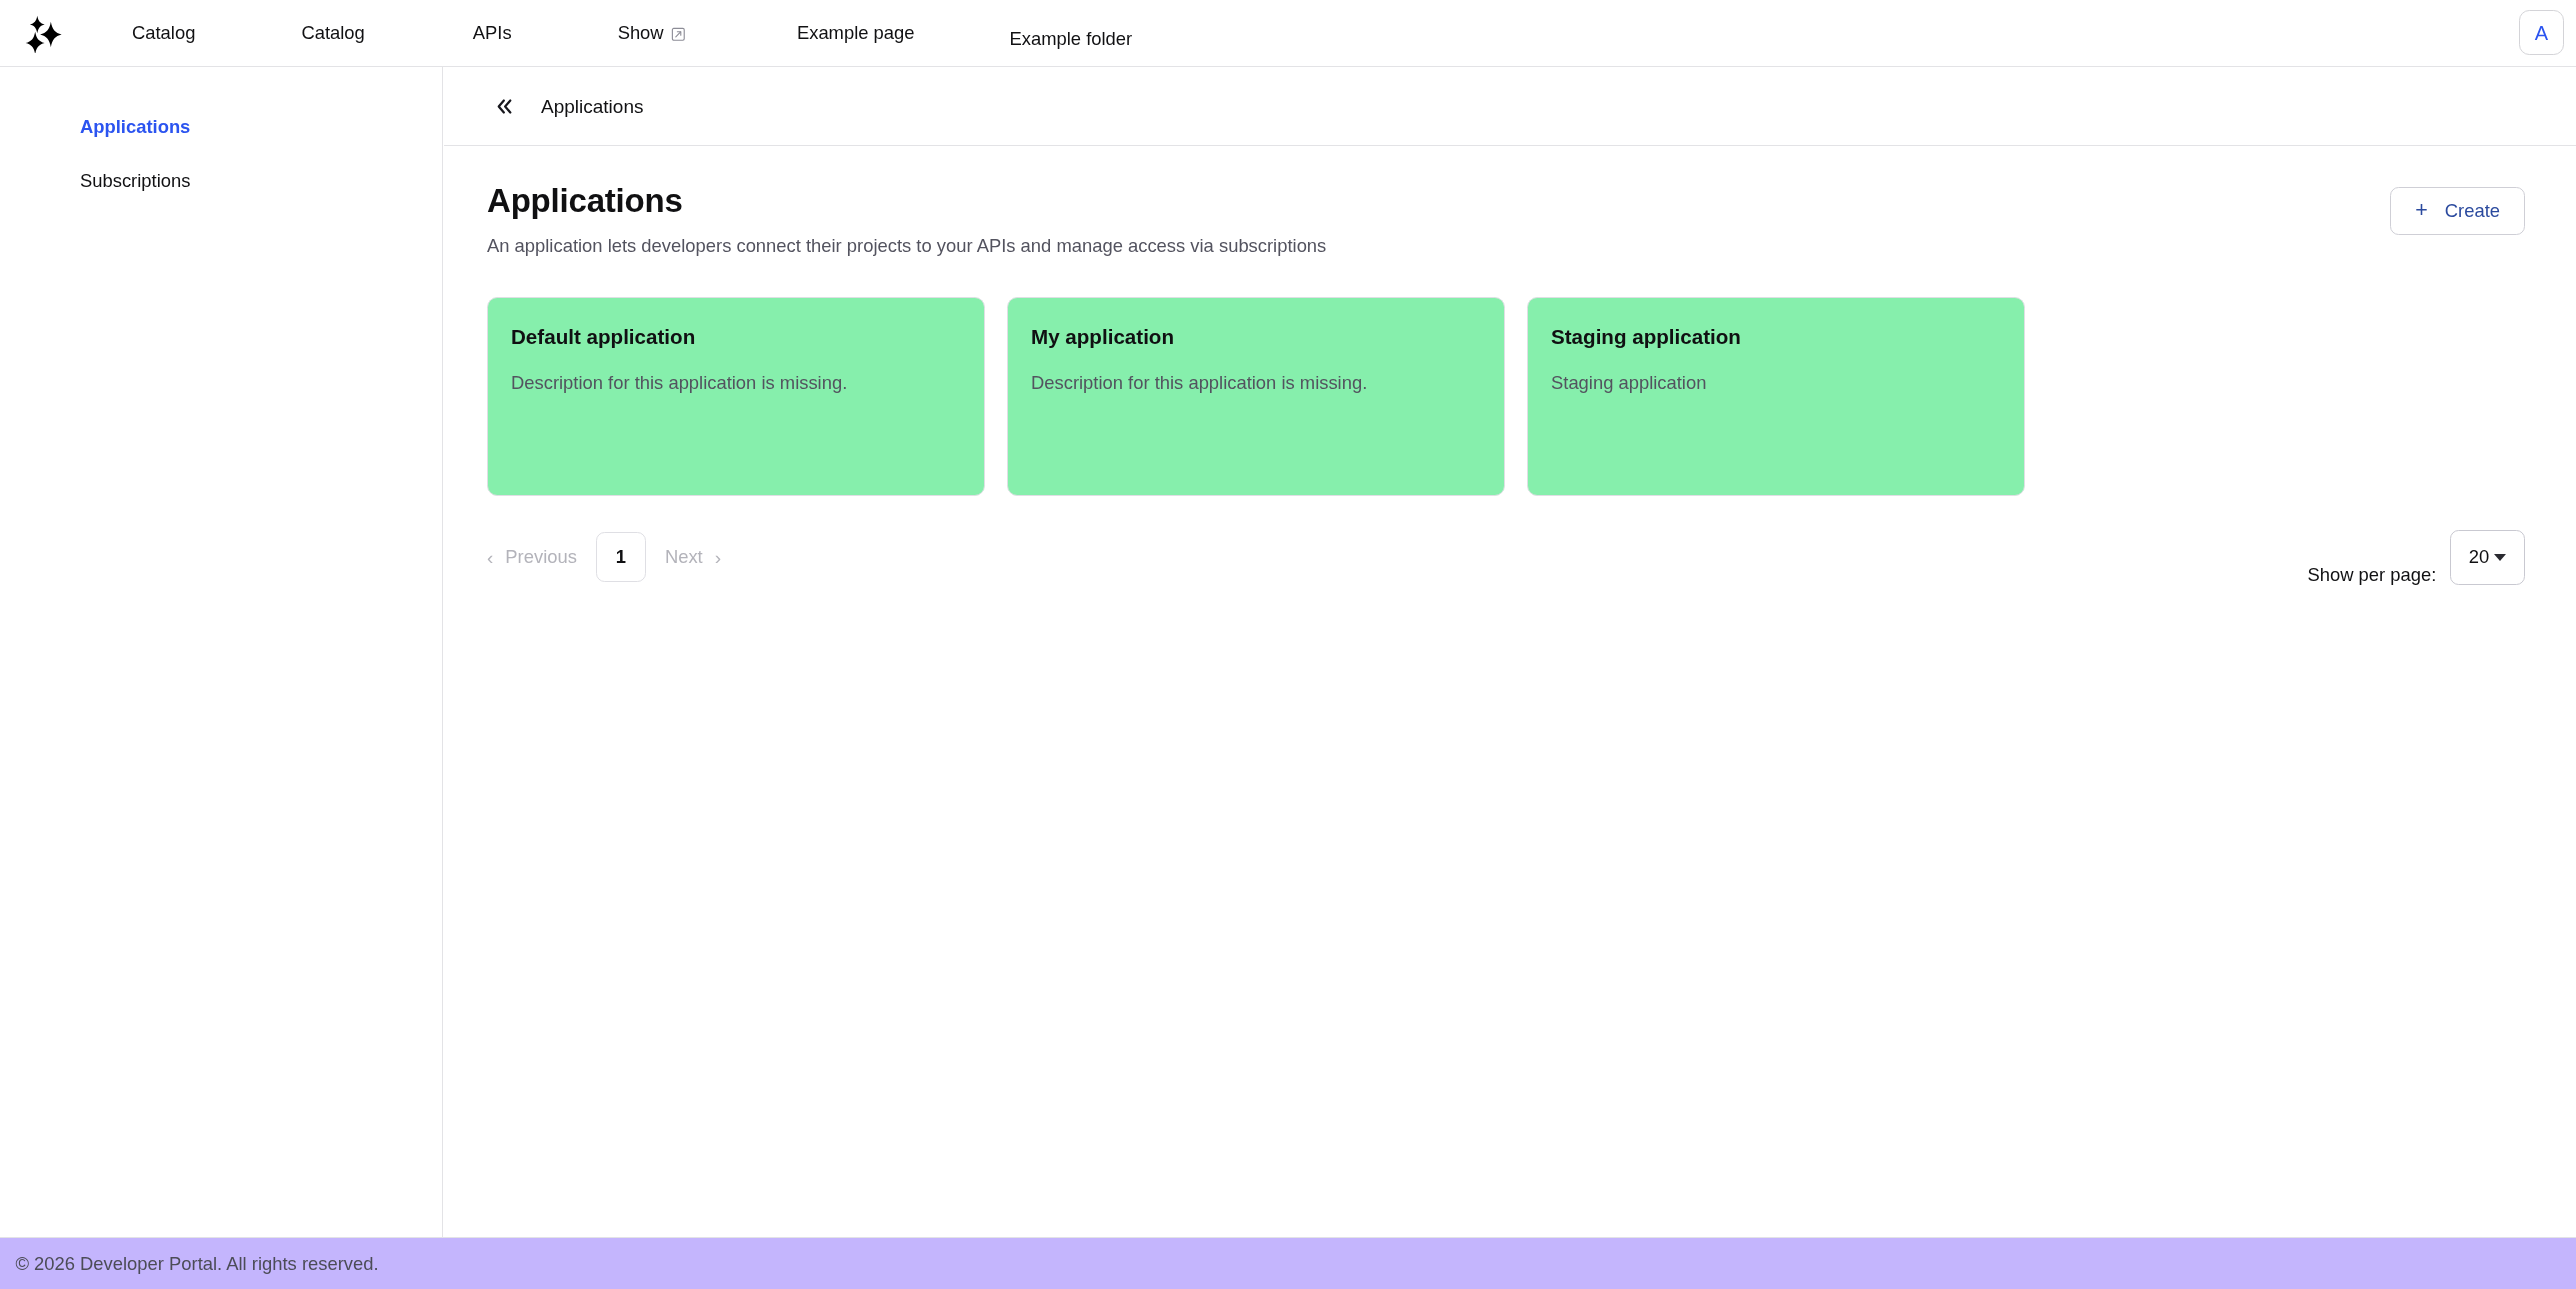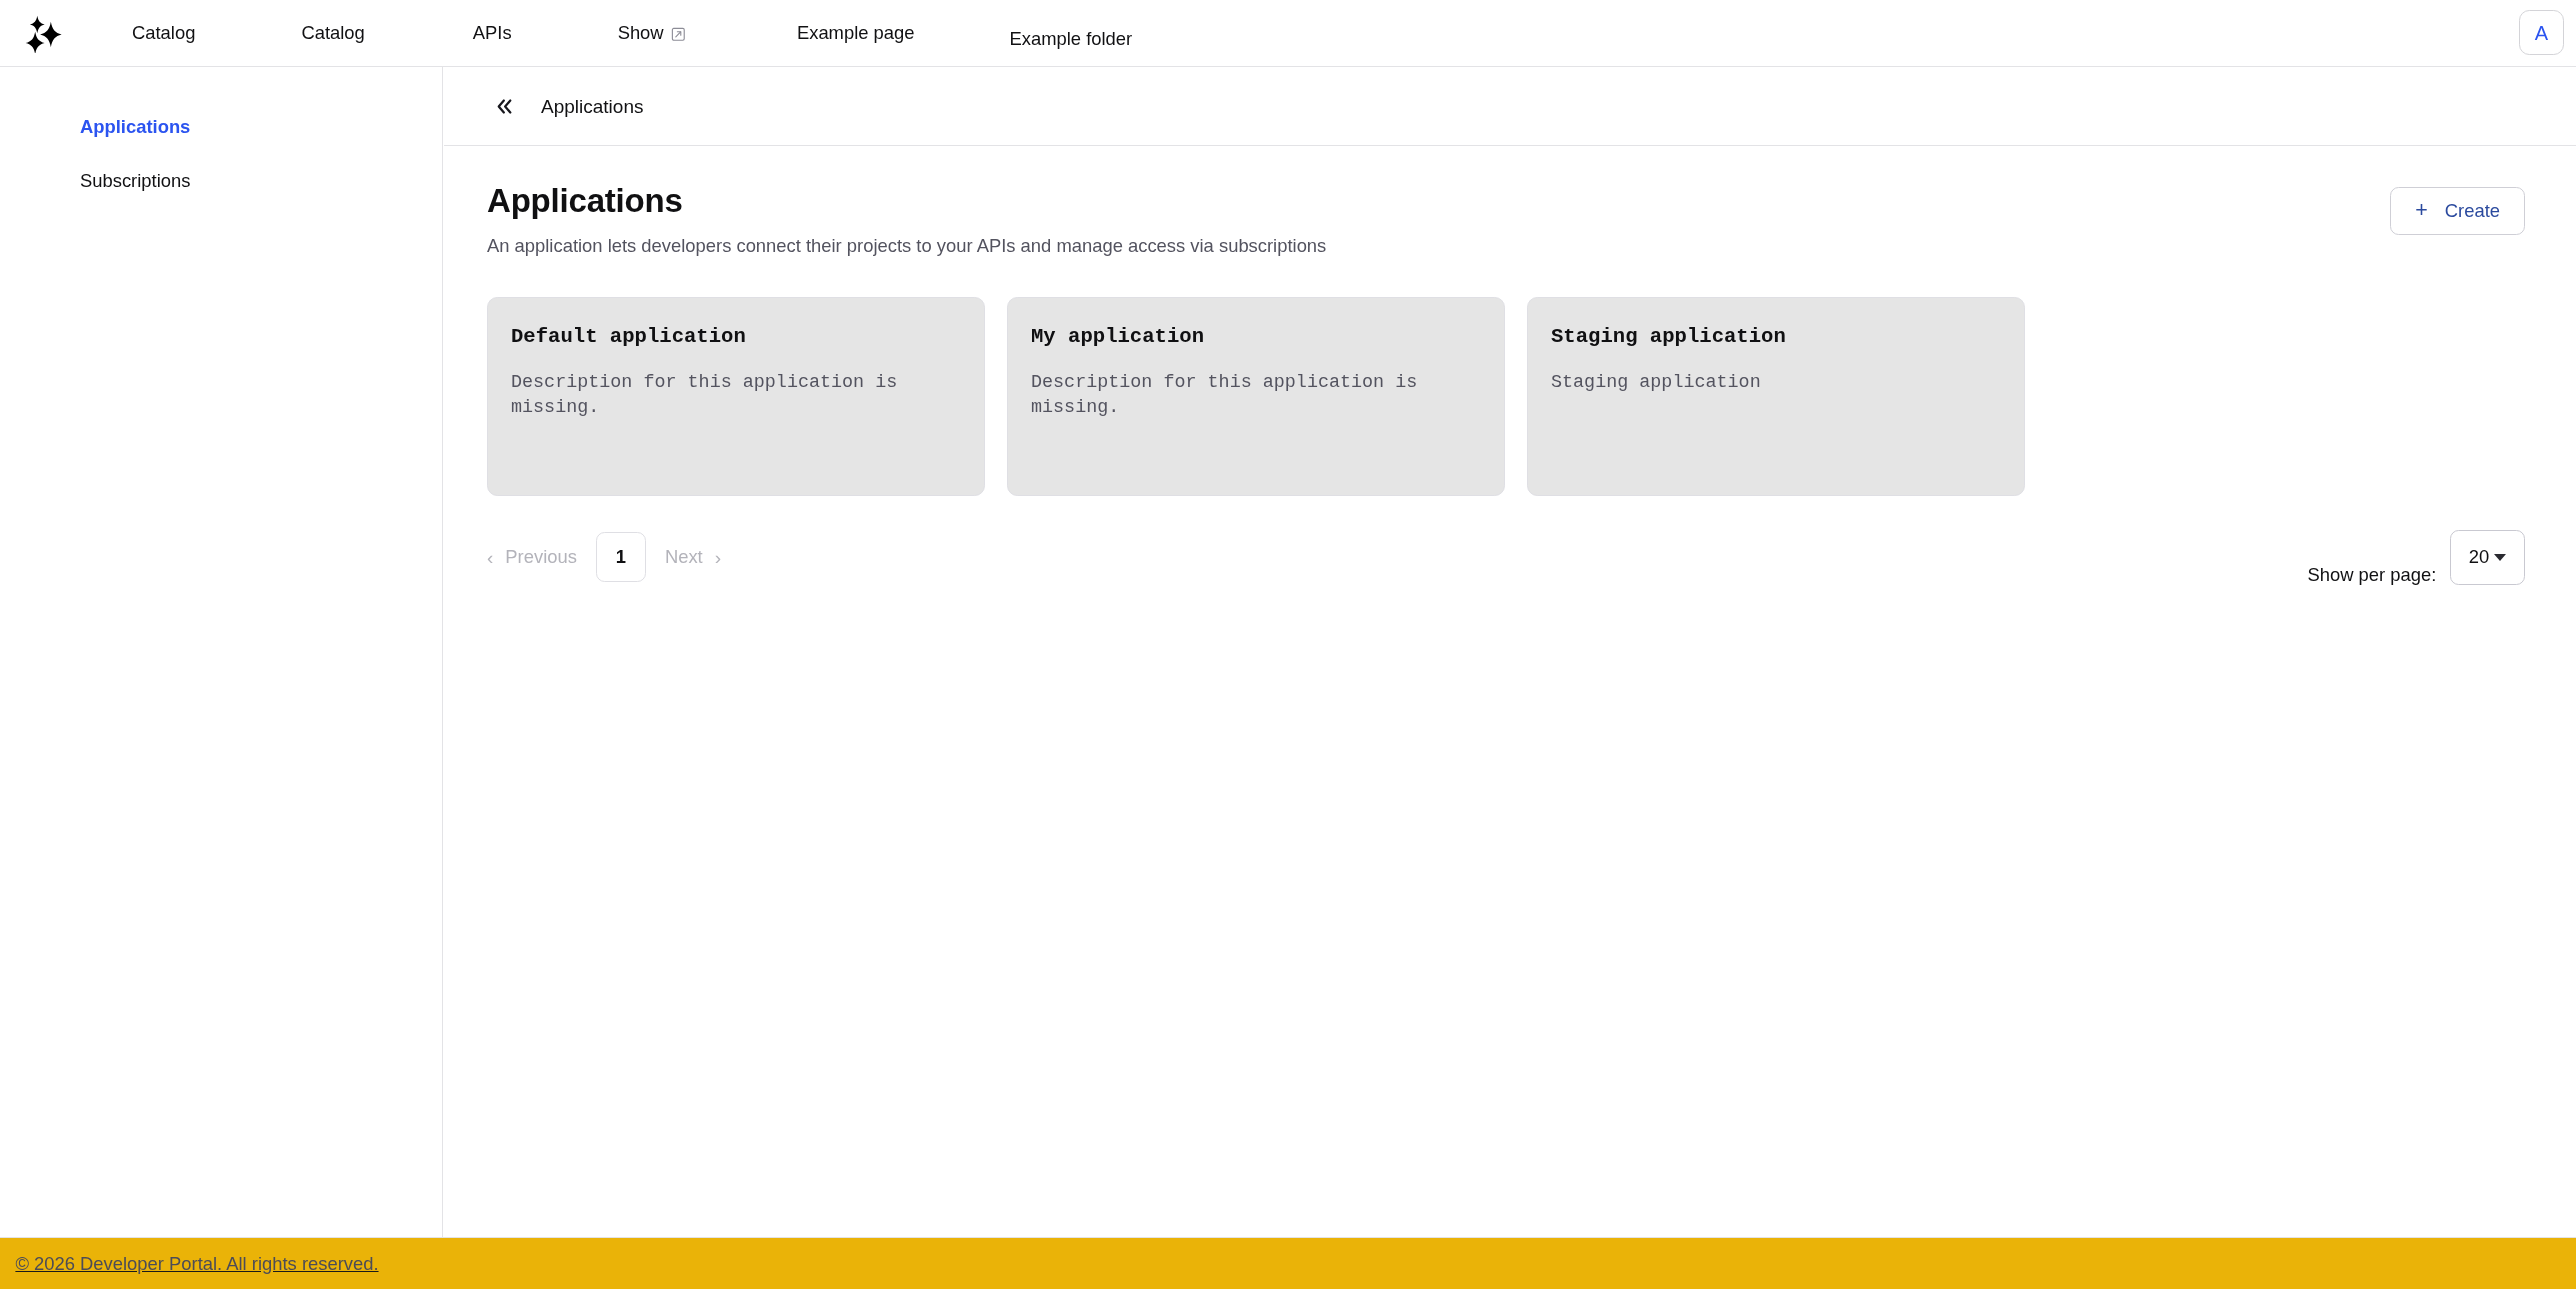"Default application" .card { background: #e5e5e5 -> #86efac; font-family: Liberation Mono, monospace -> none }
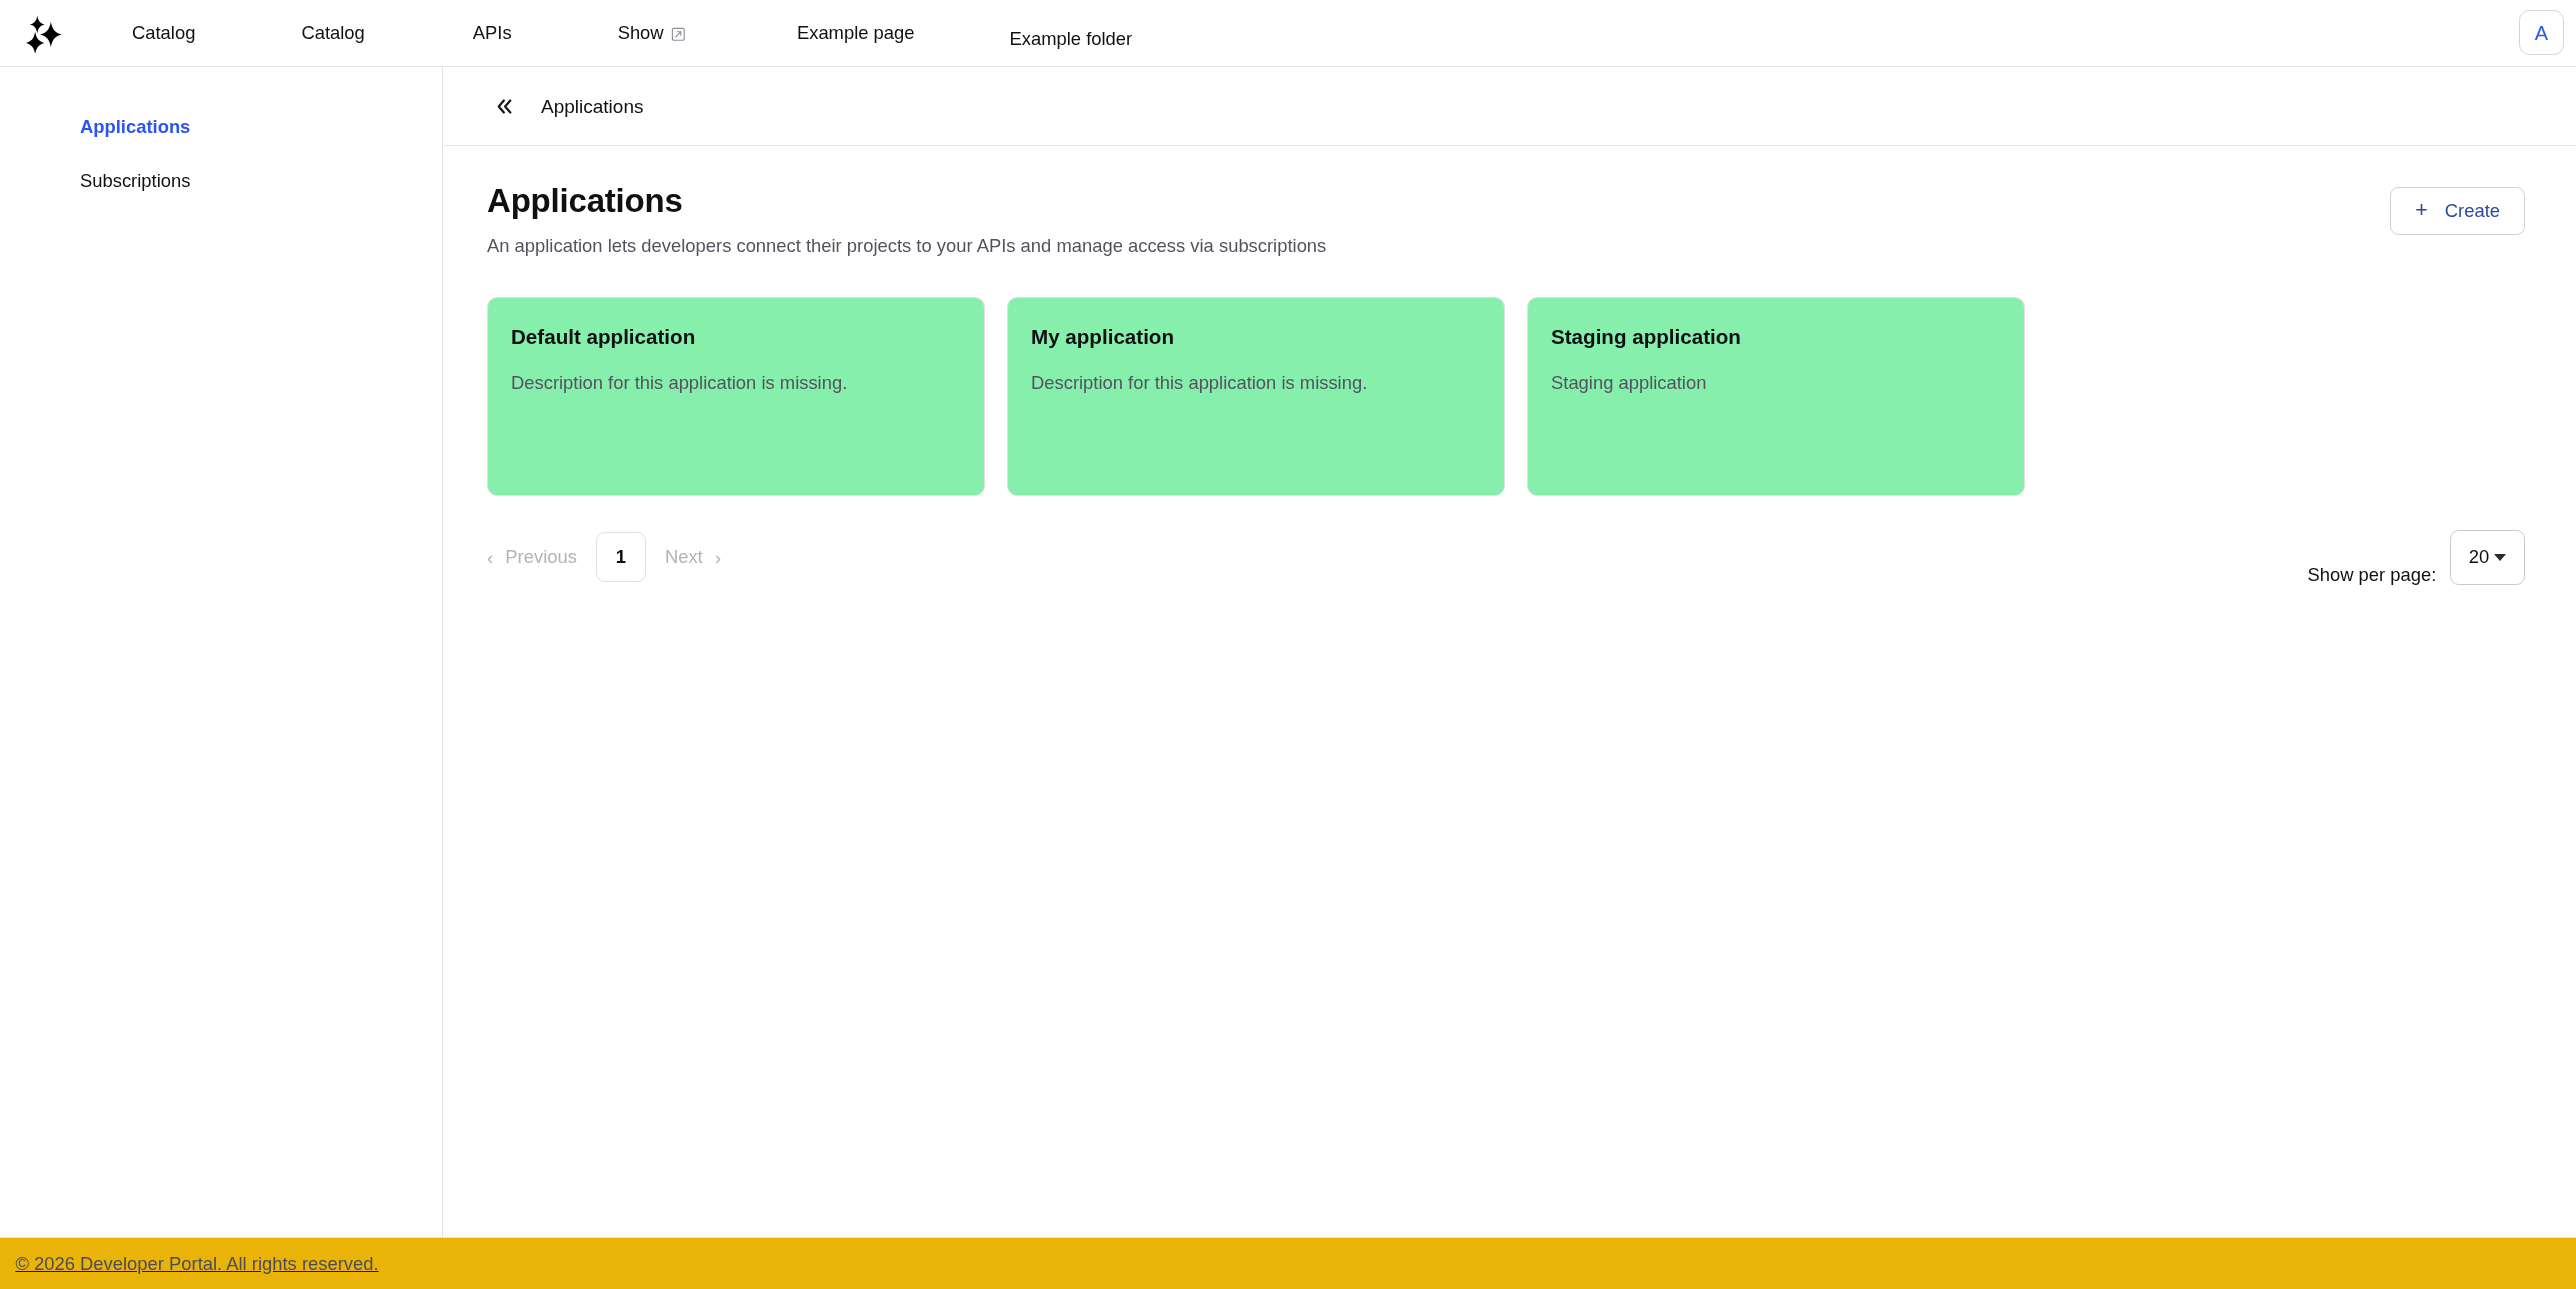"© 2026 Developer Portal. All" .footer { background: #eab308 -> #c4b5fd; text-decoration: underline -> none }
